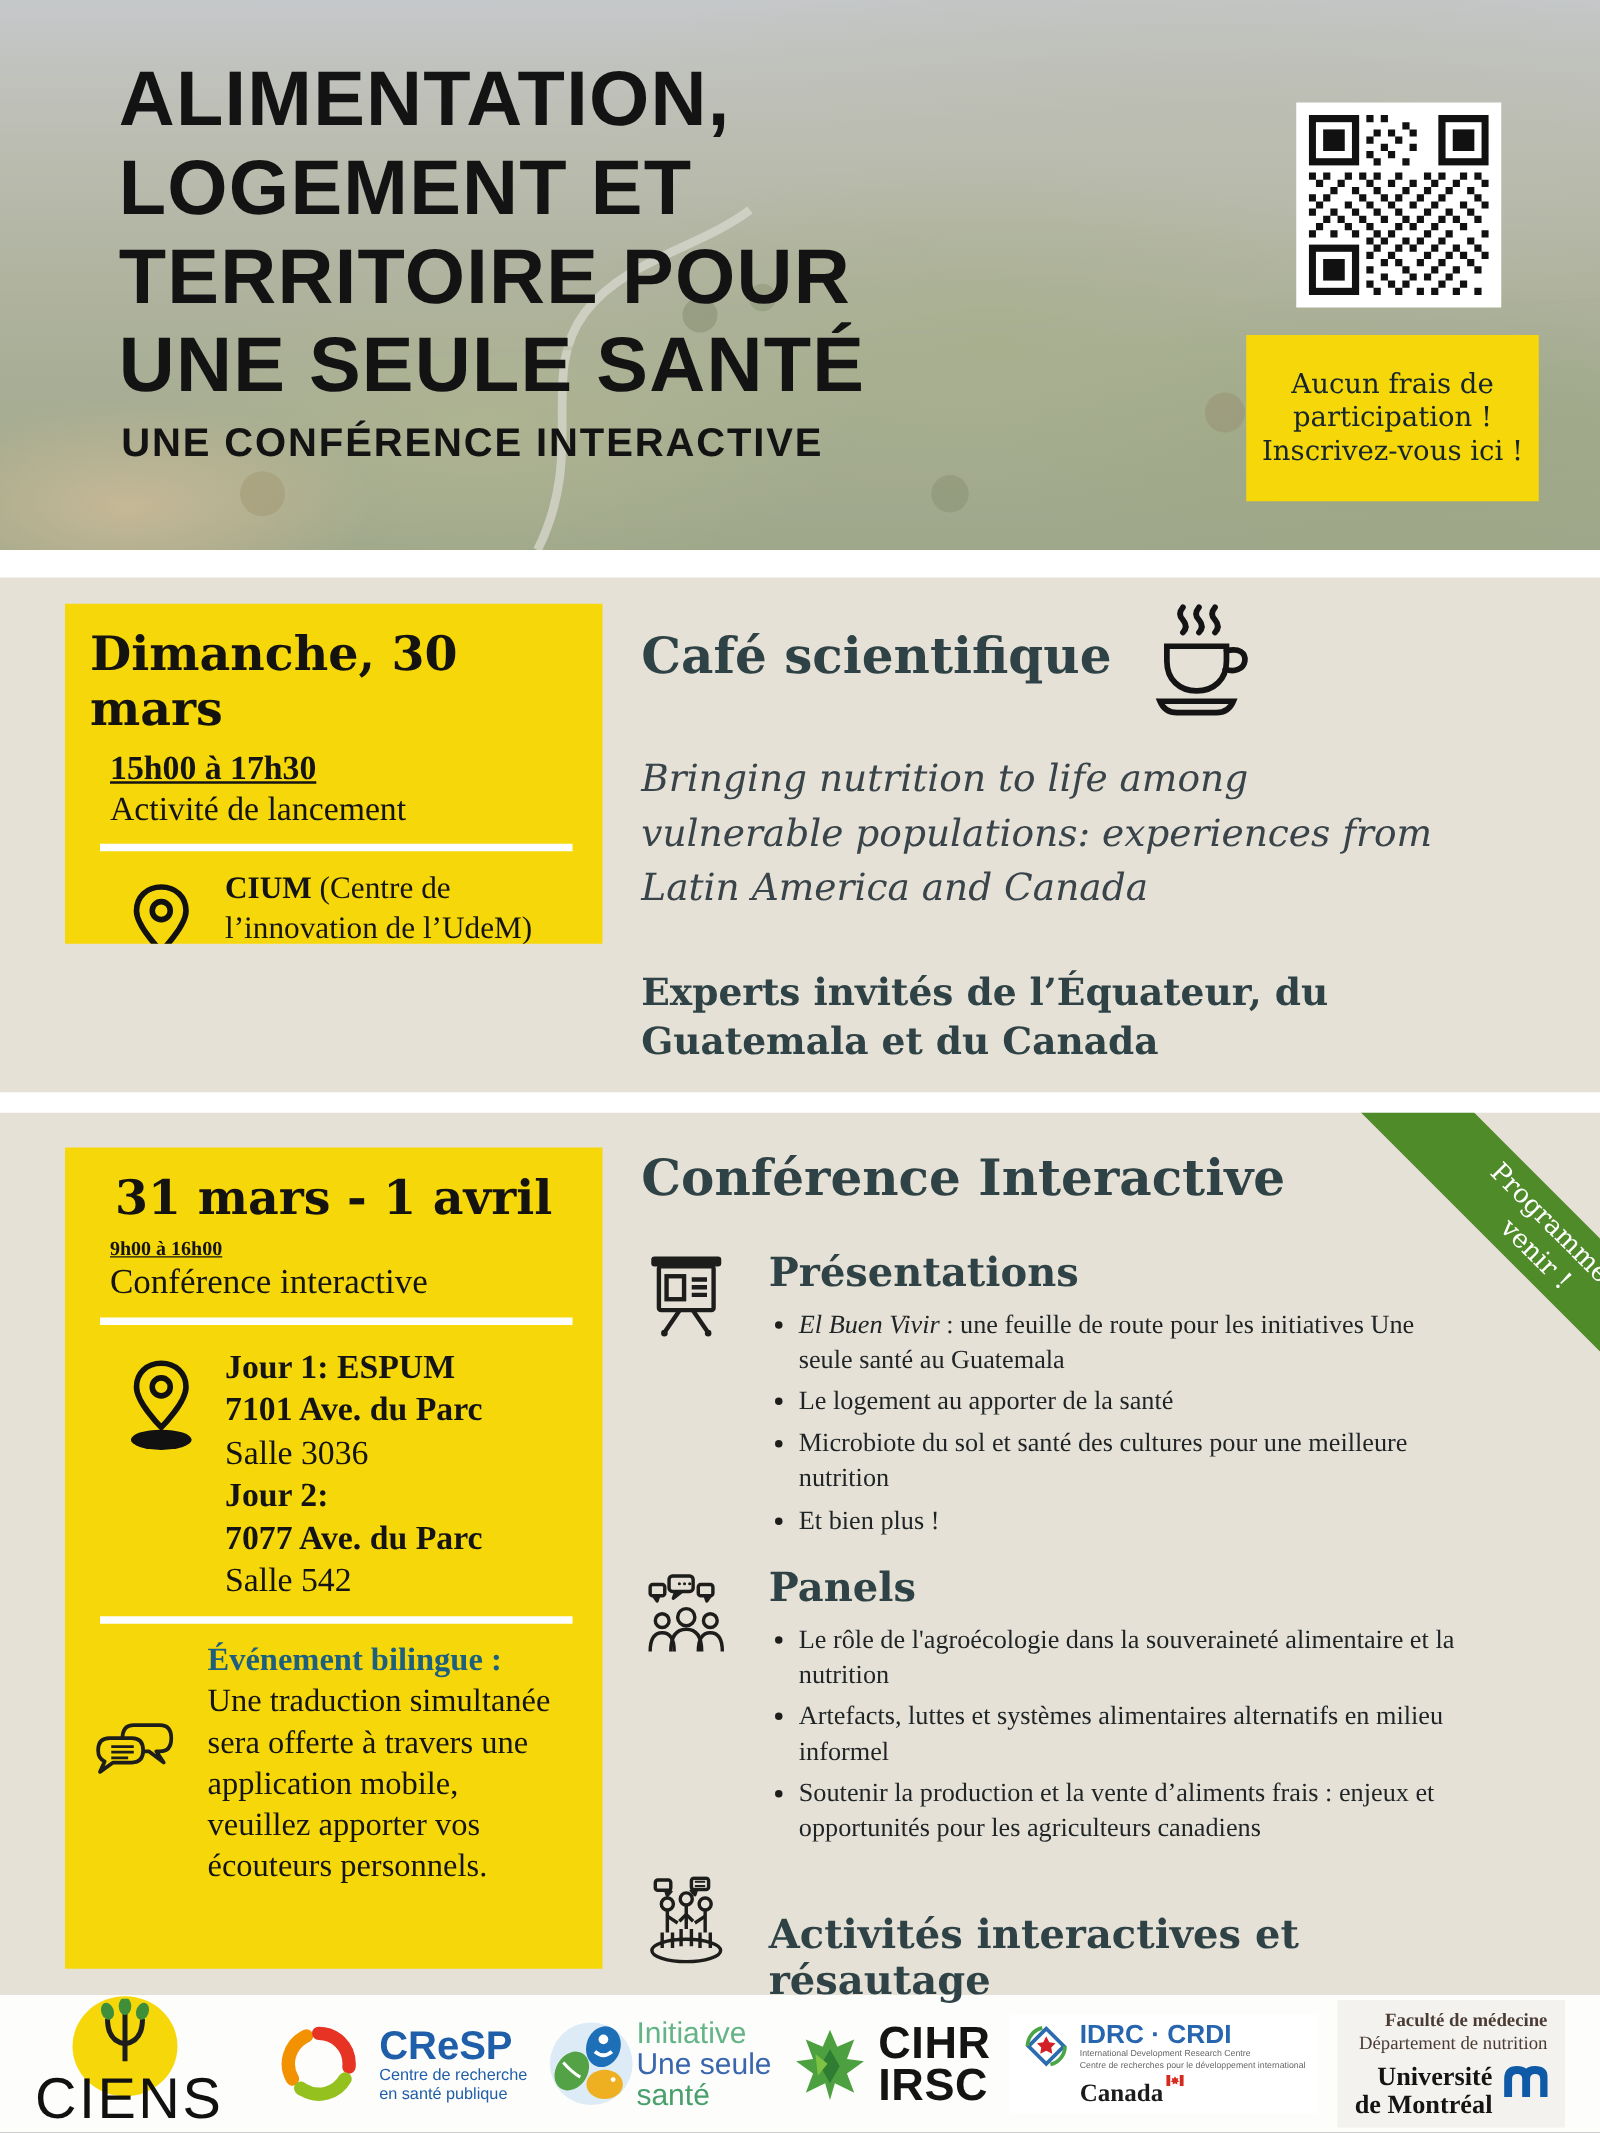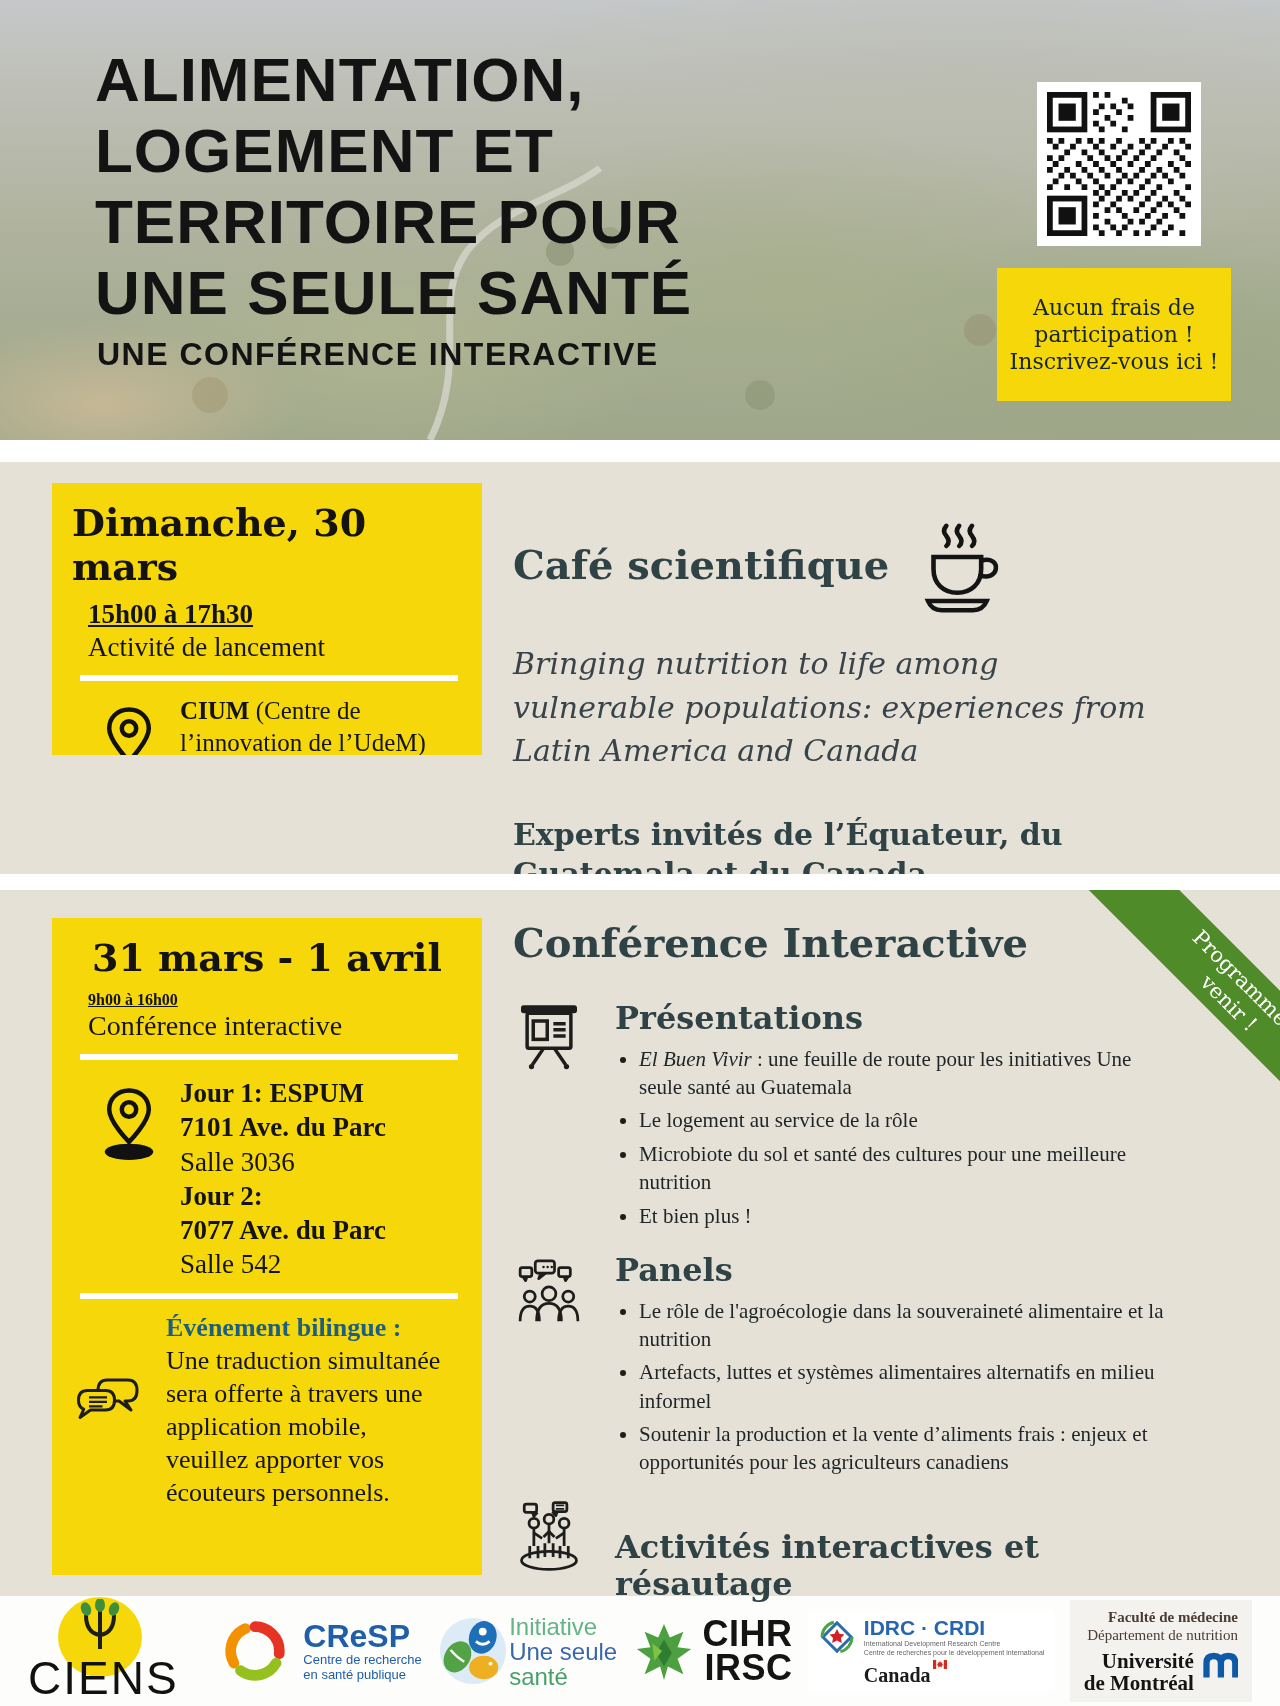"Café scientifique" .sec-title-row { margin-top: 40px -> none }
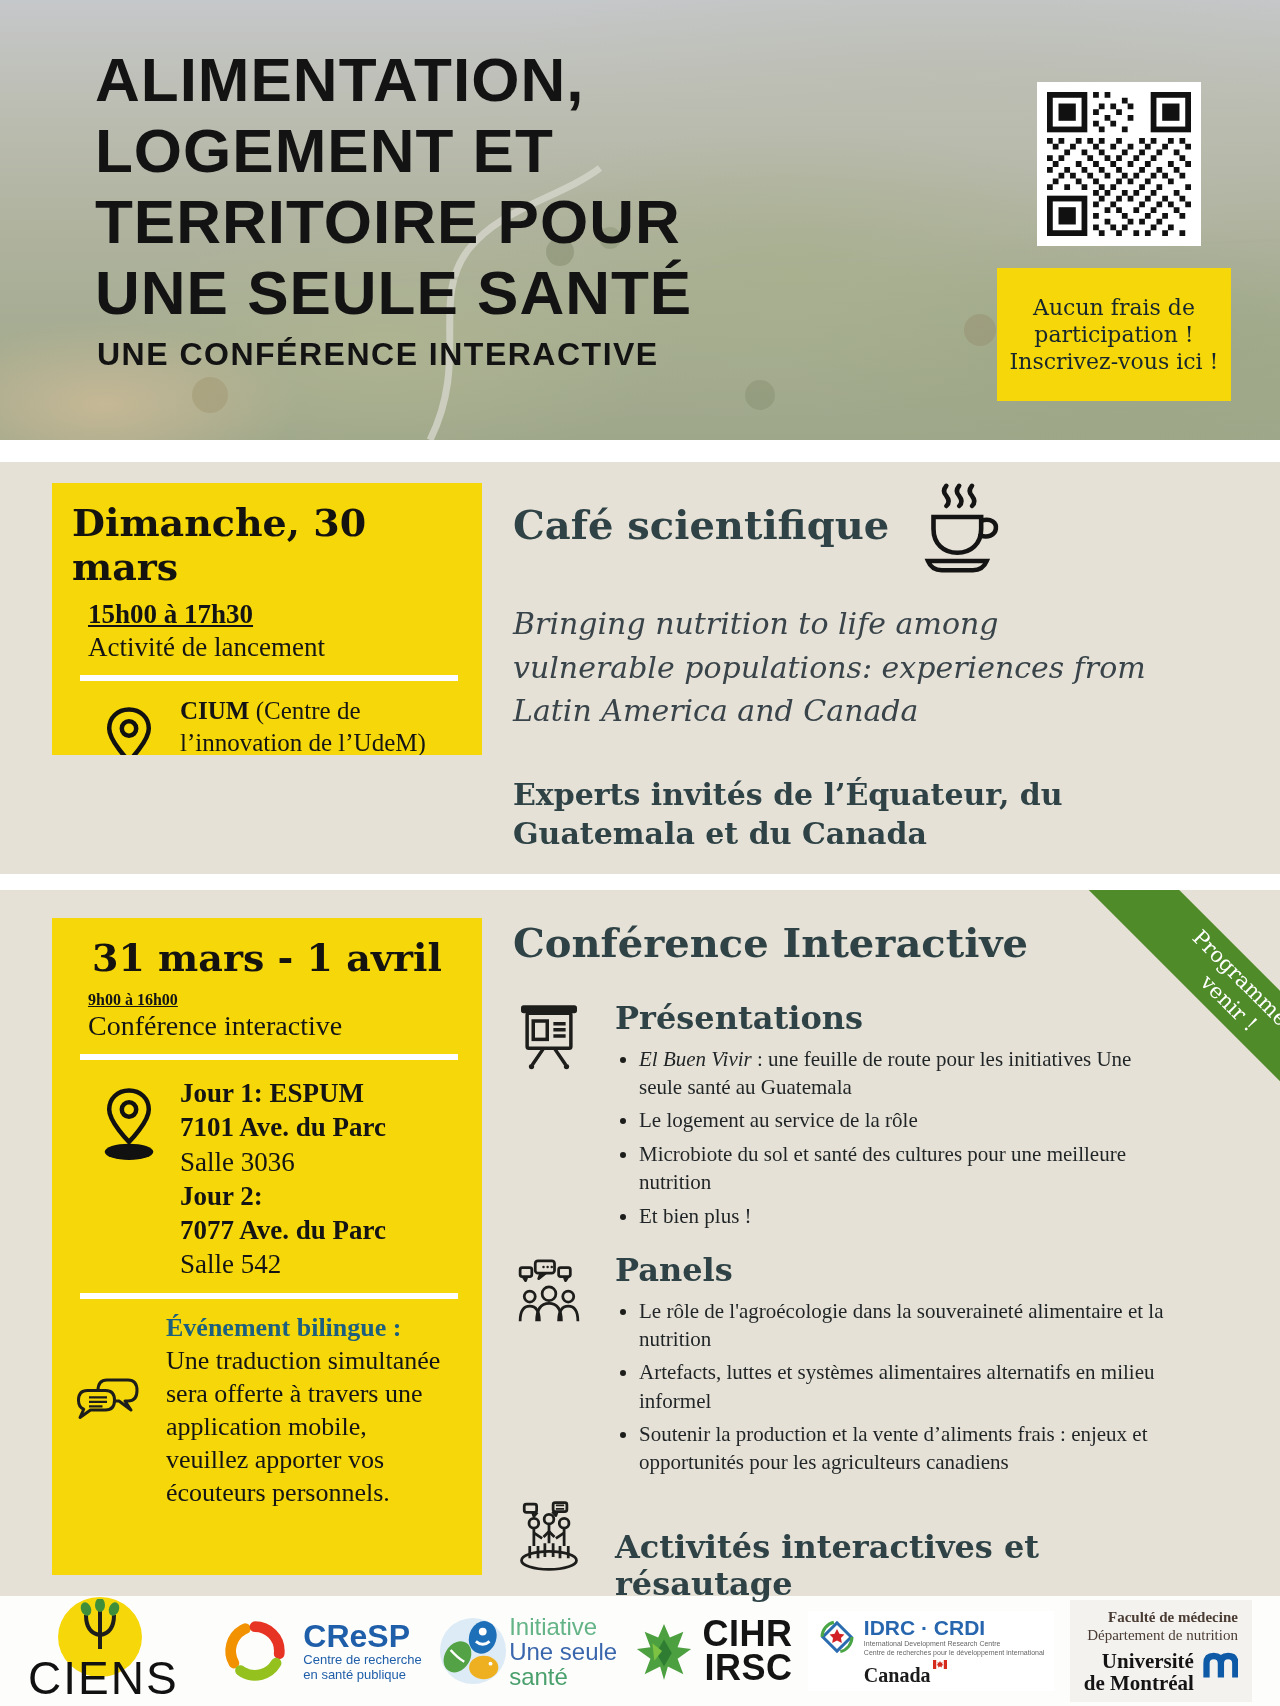"Le logement au service de" li { text: service de la rôle -> apporter de la santé }
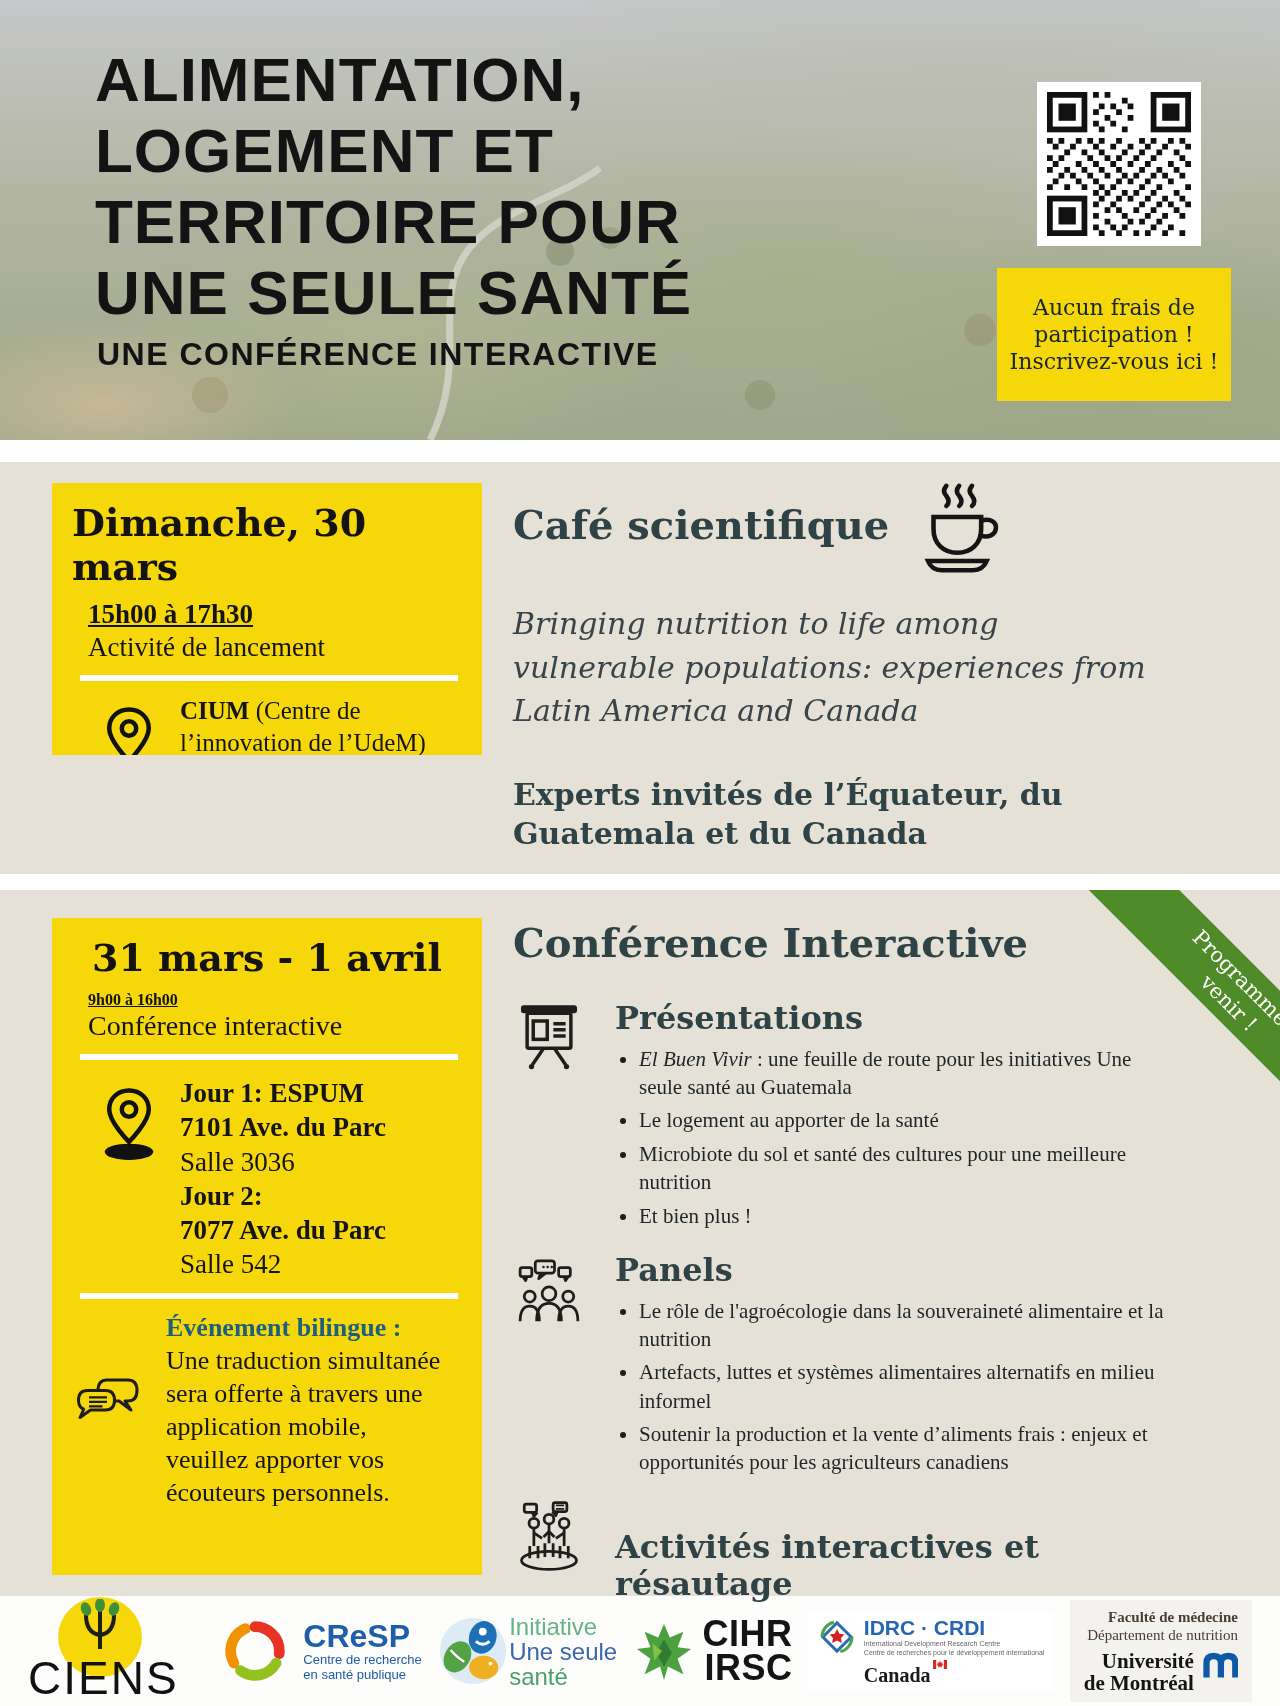"CIHR" .lg-cihr { text-align: right -> none }
